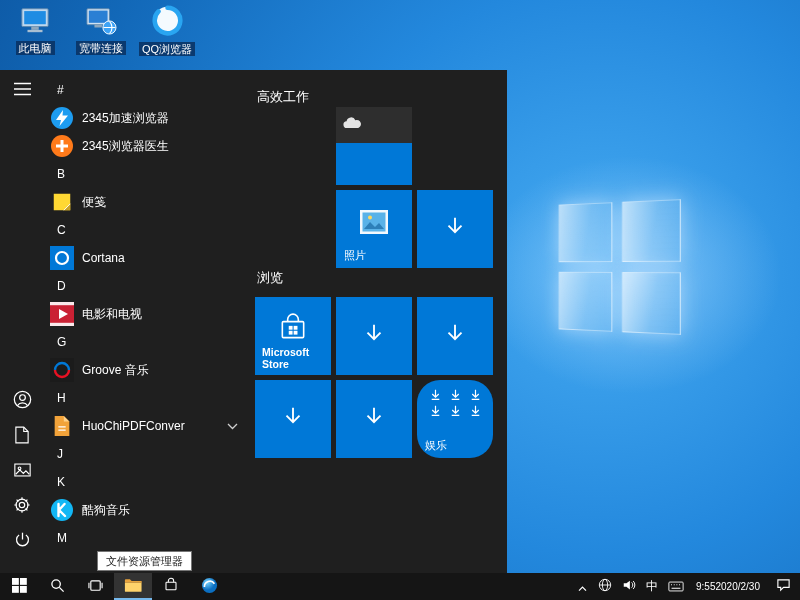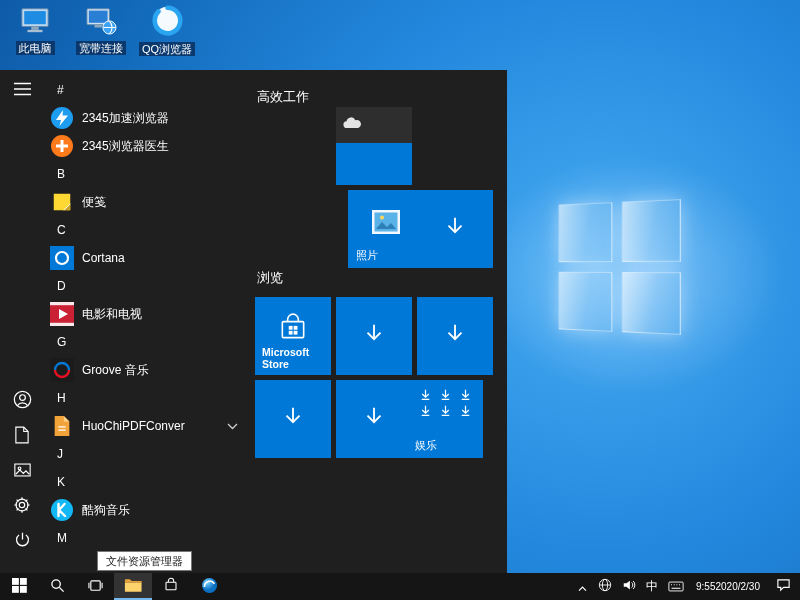"照片" div.tile { left: 98px -> 86px }
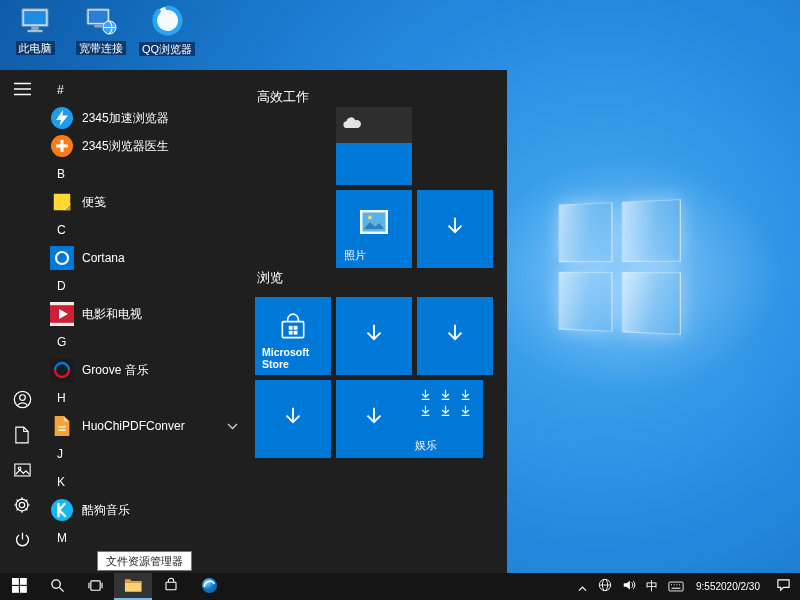"娱乐" div.tile { border-radius: none -> 23px; left: 157px -> 167px }
